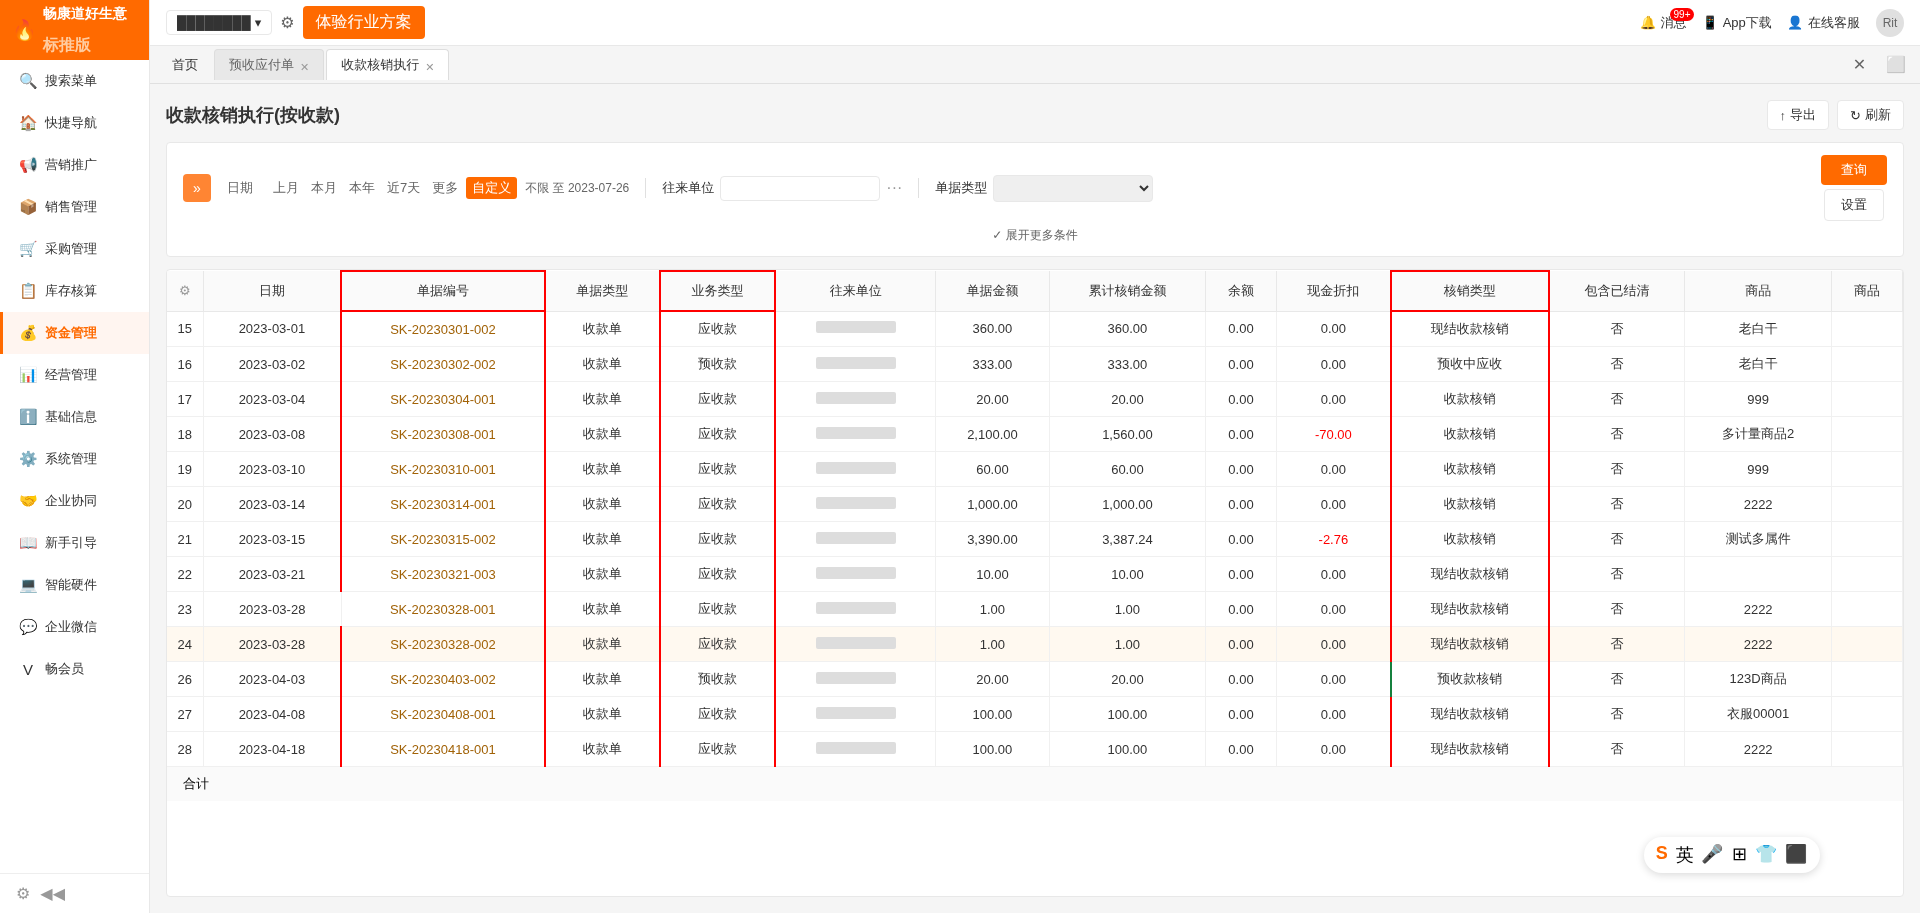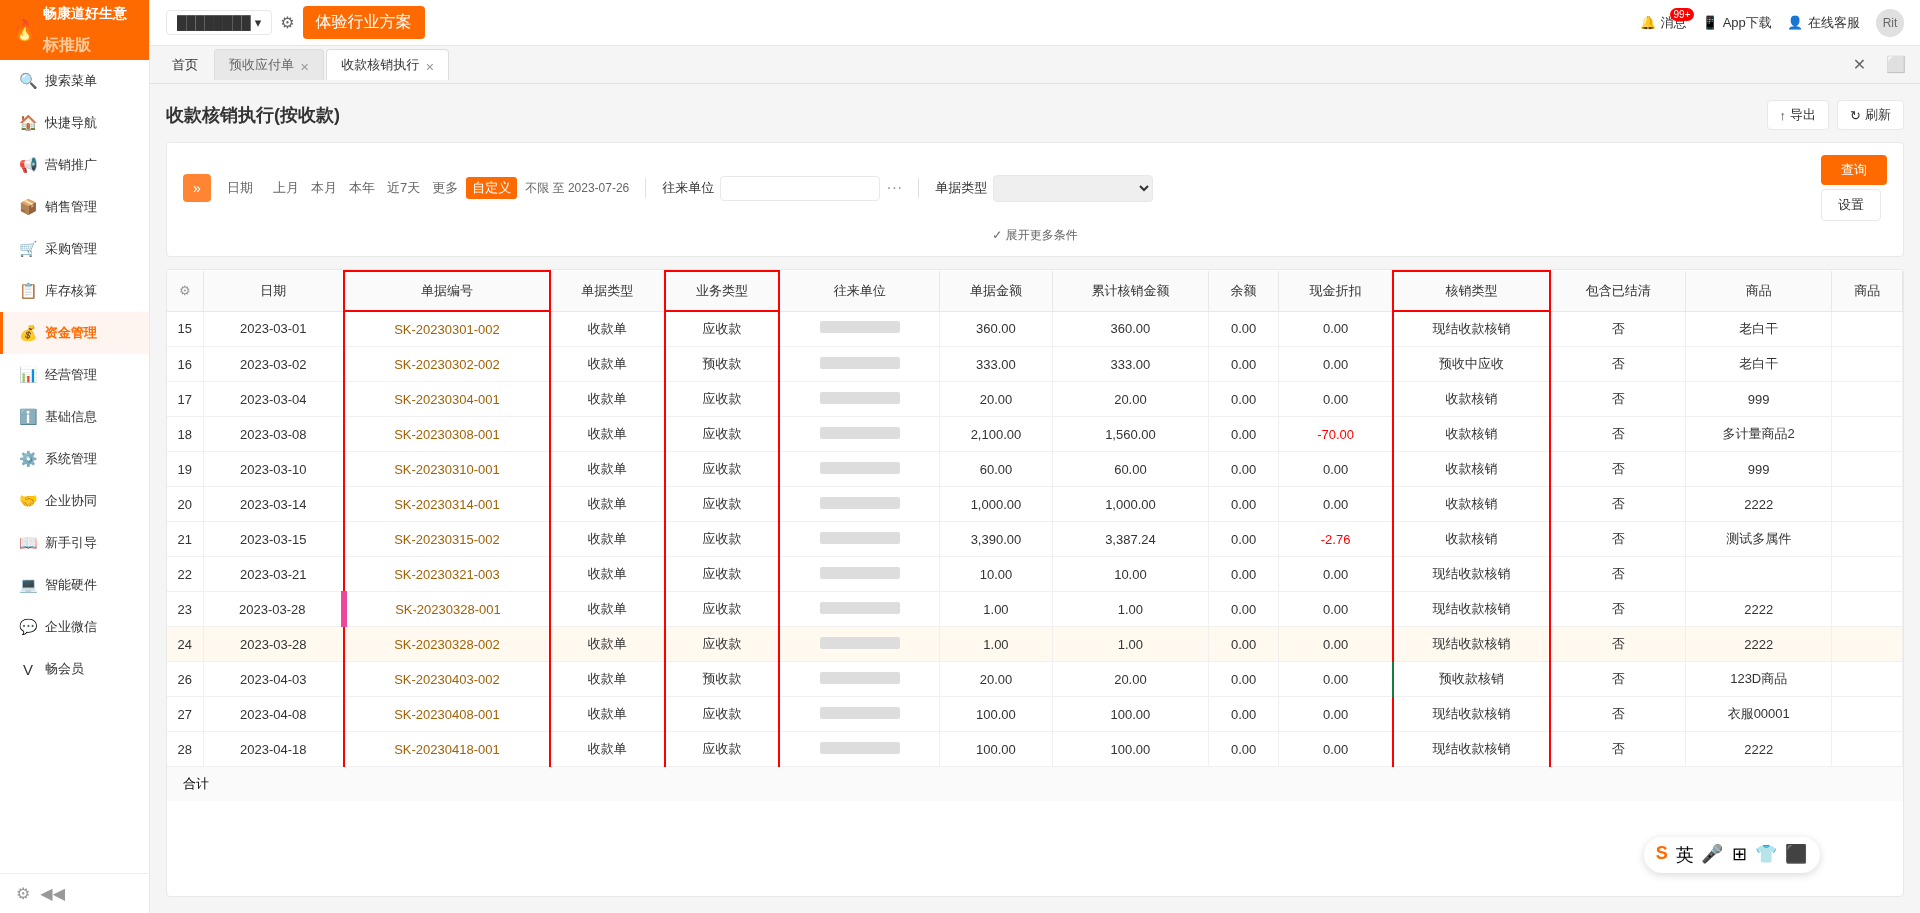"查询" div { align-items: flex-start -> center }
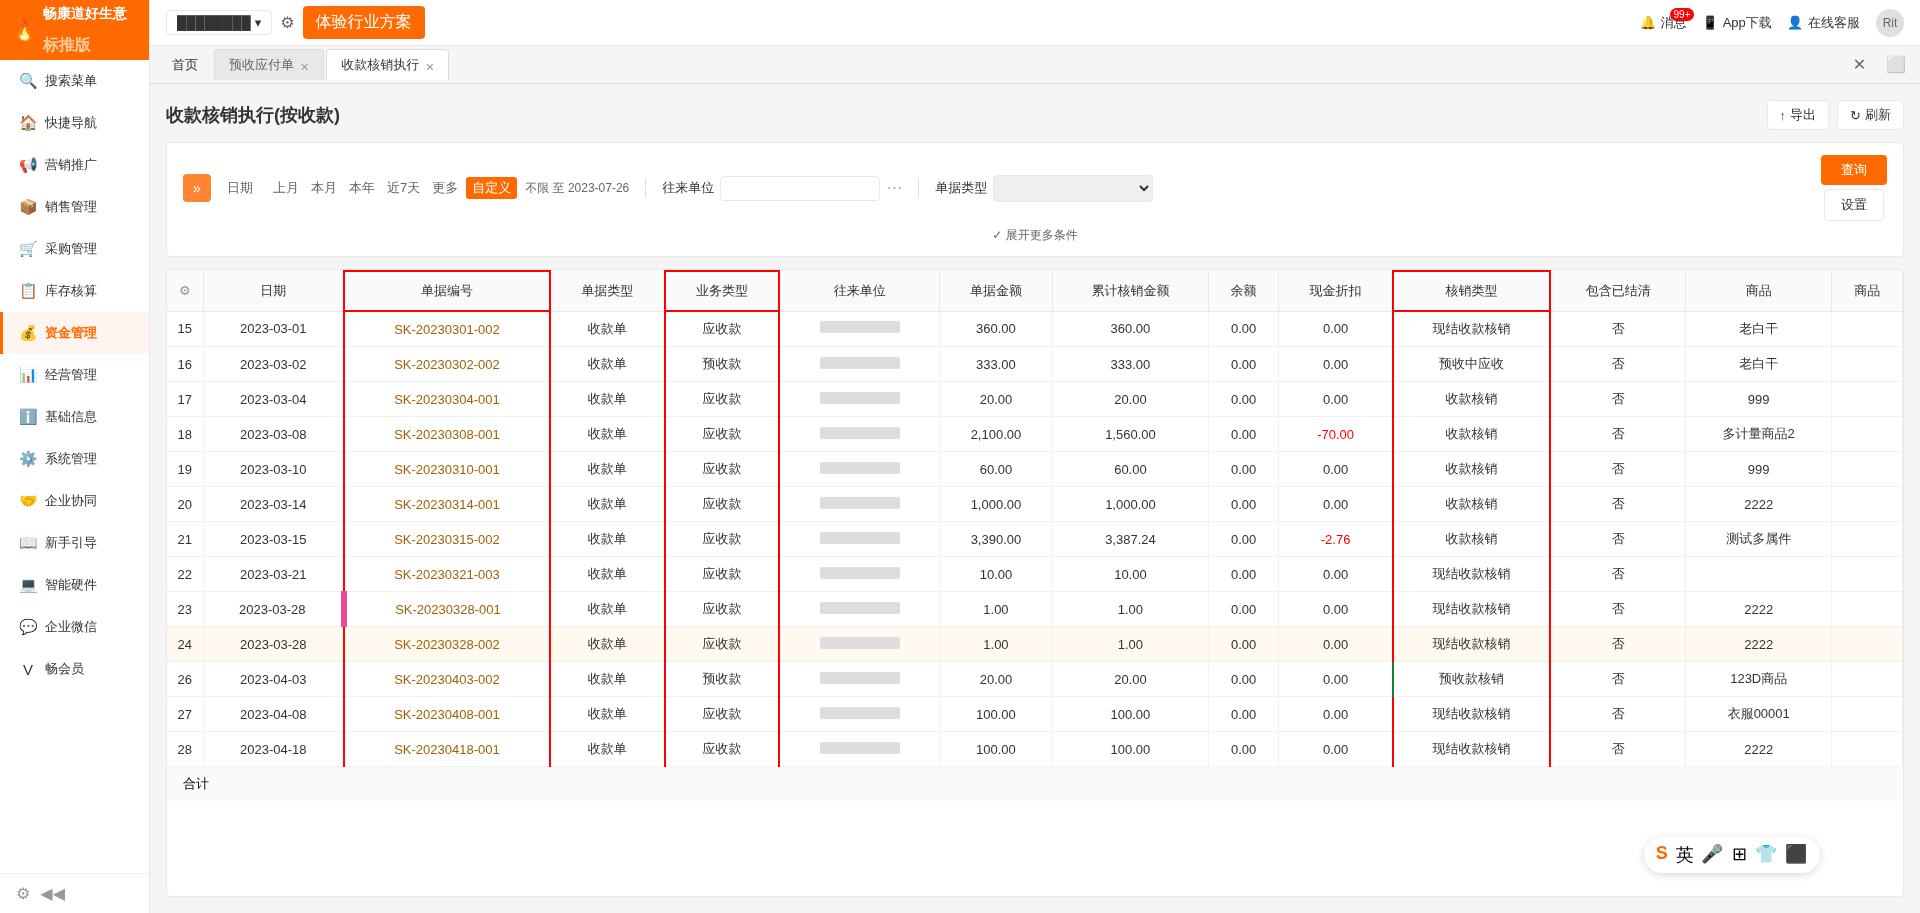"SK-20230328-001" td { border-left: 6px solid #ec4899 -> 1px solid #ec4899 }
